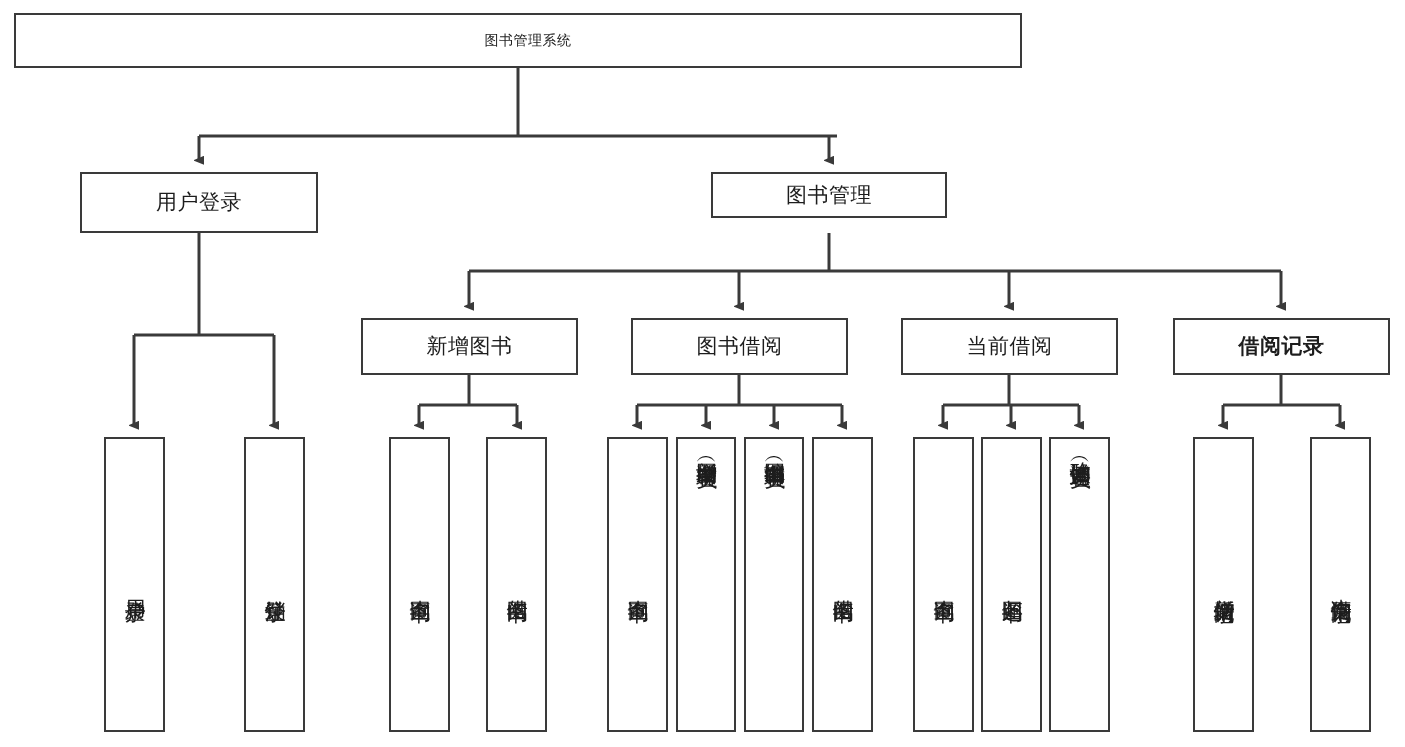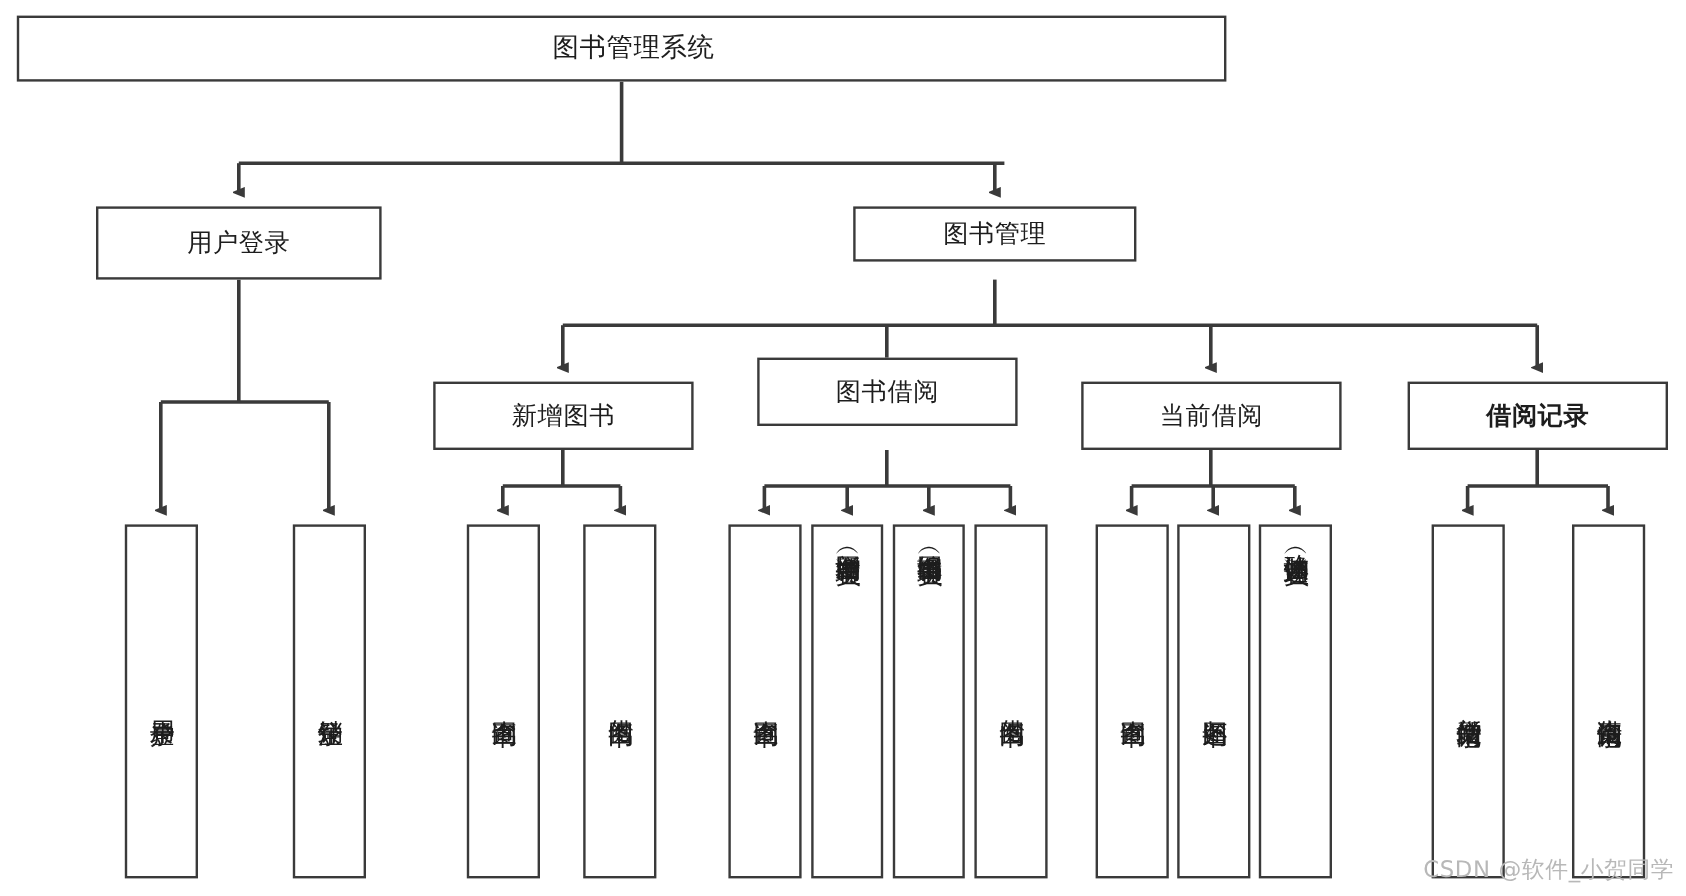"图书管理系统" .node-title { font-size: 22px -> 14px }
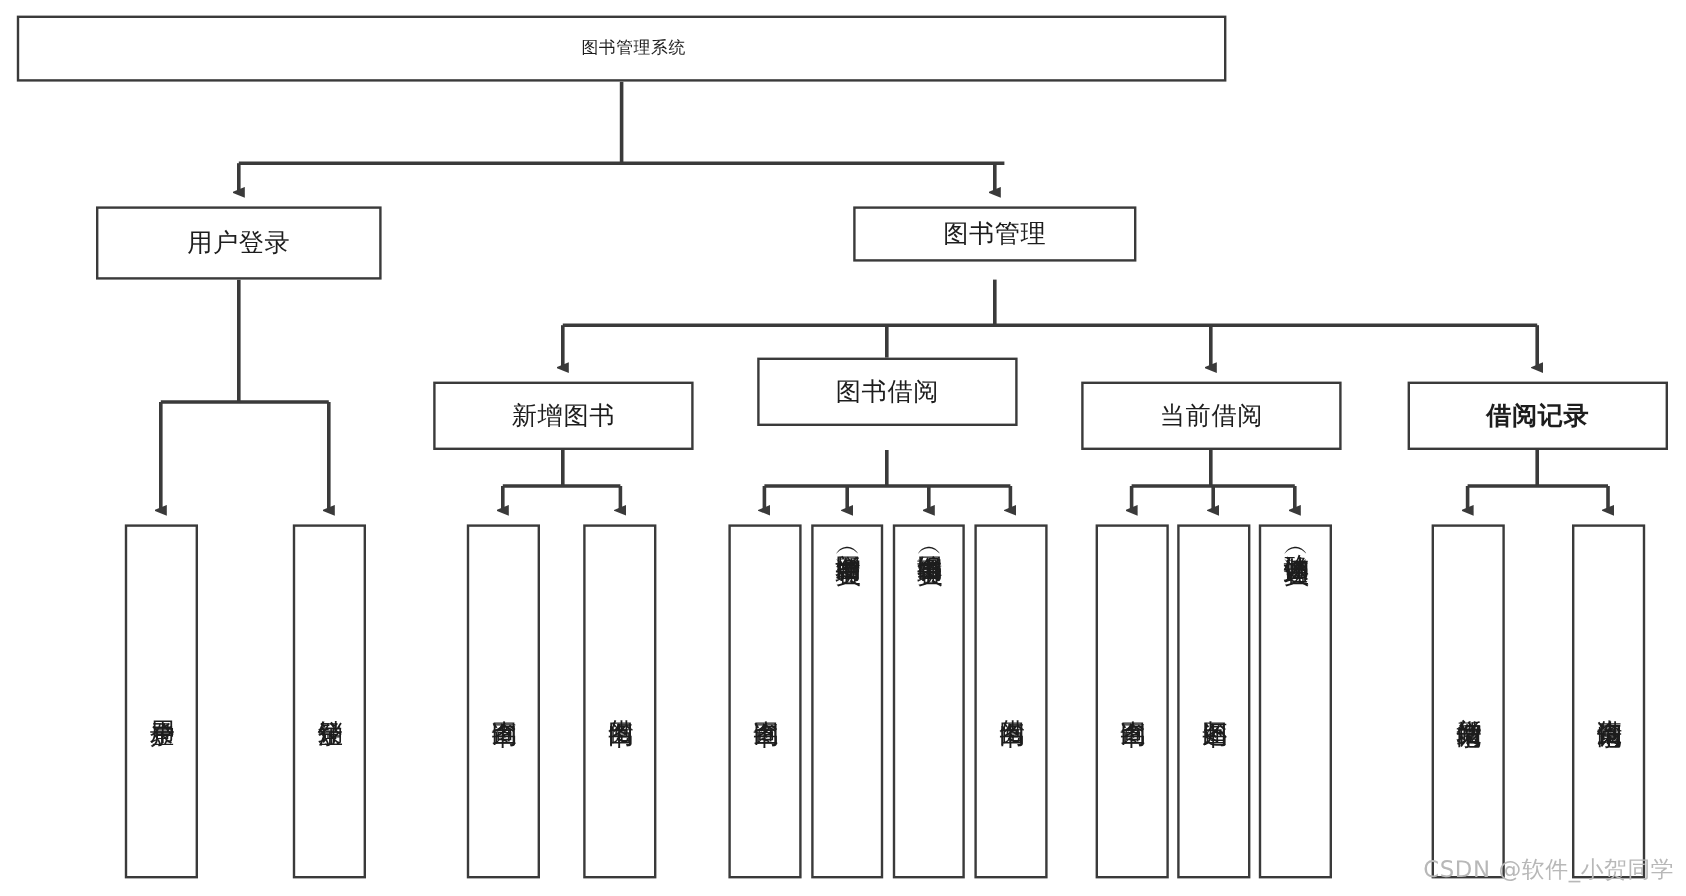"图书借阅" div.node { top: 298px -> 318px }
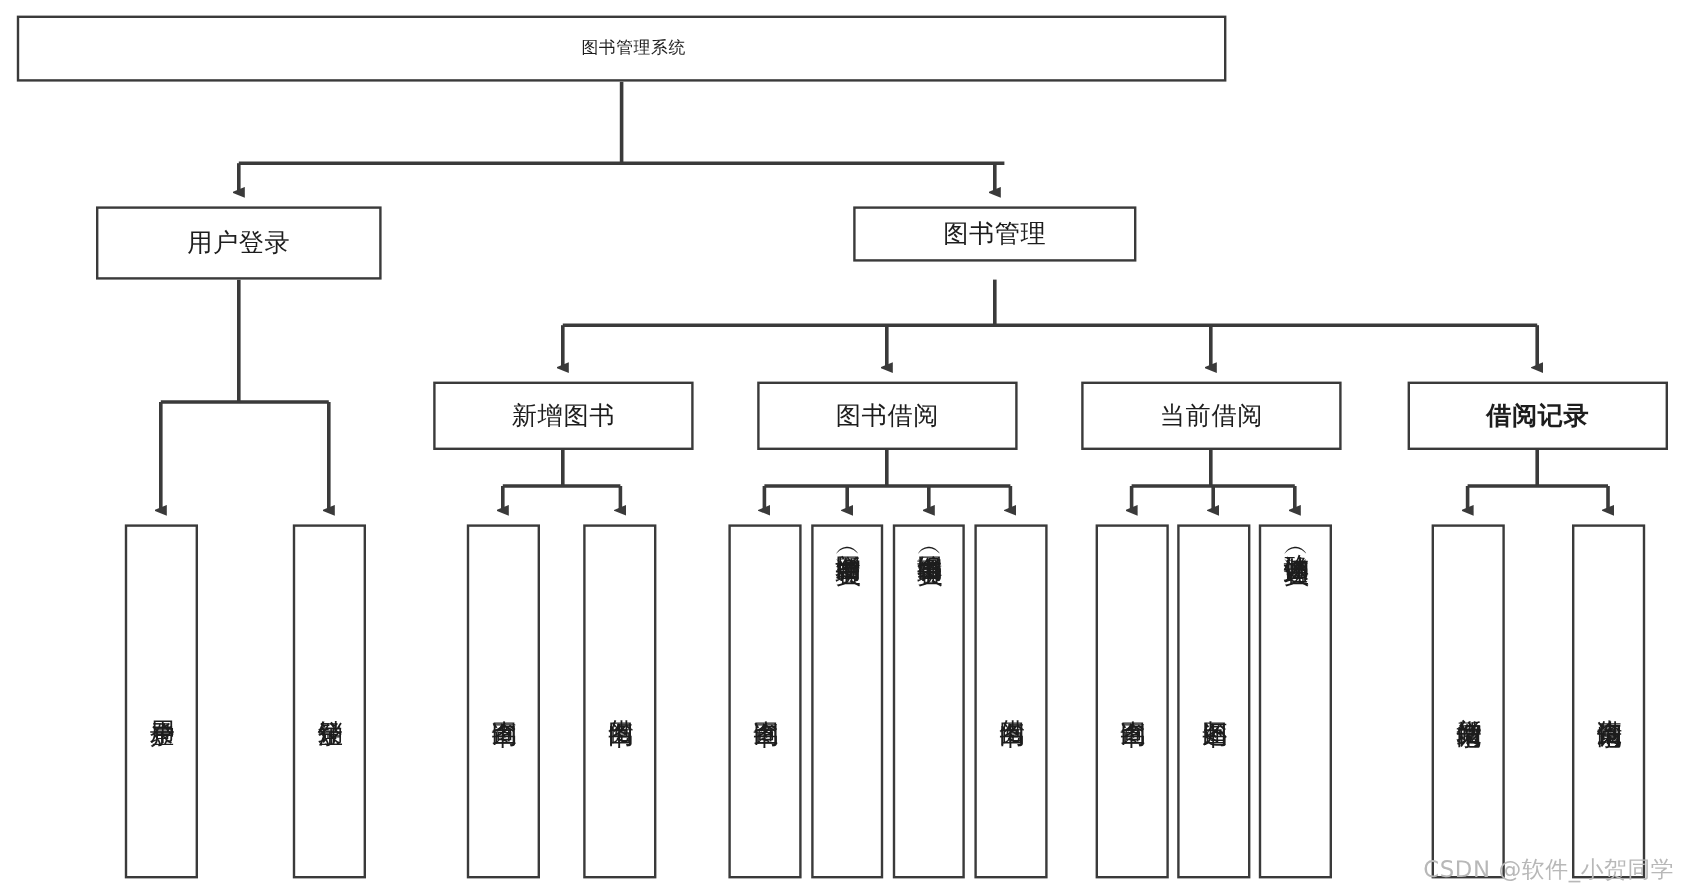"CSDN @软件_小贺同学" div.watermark { html: <div>CSDN @软件_小贺同学</div> -> none }
